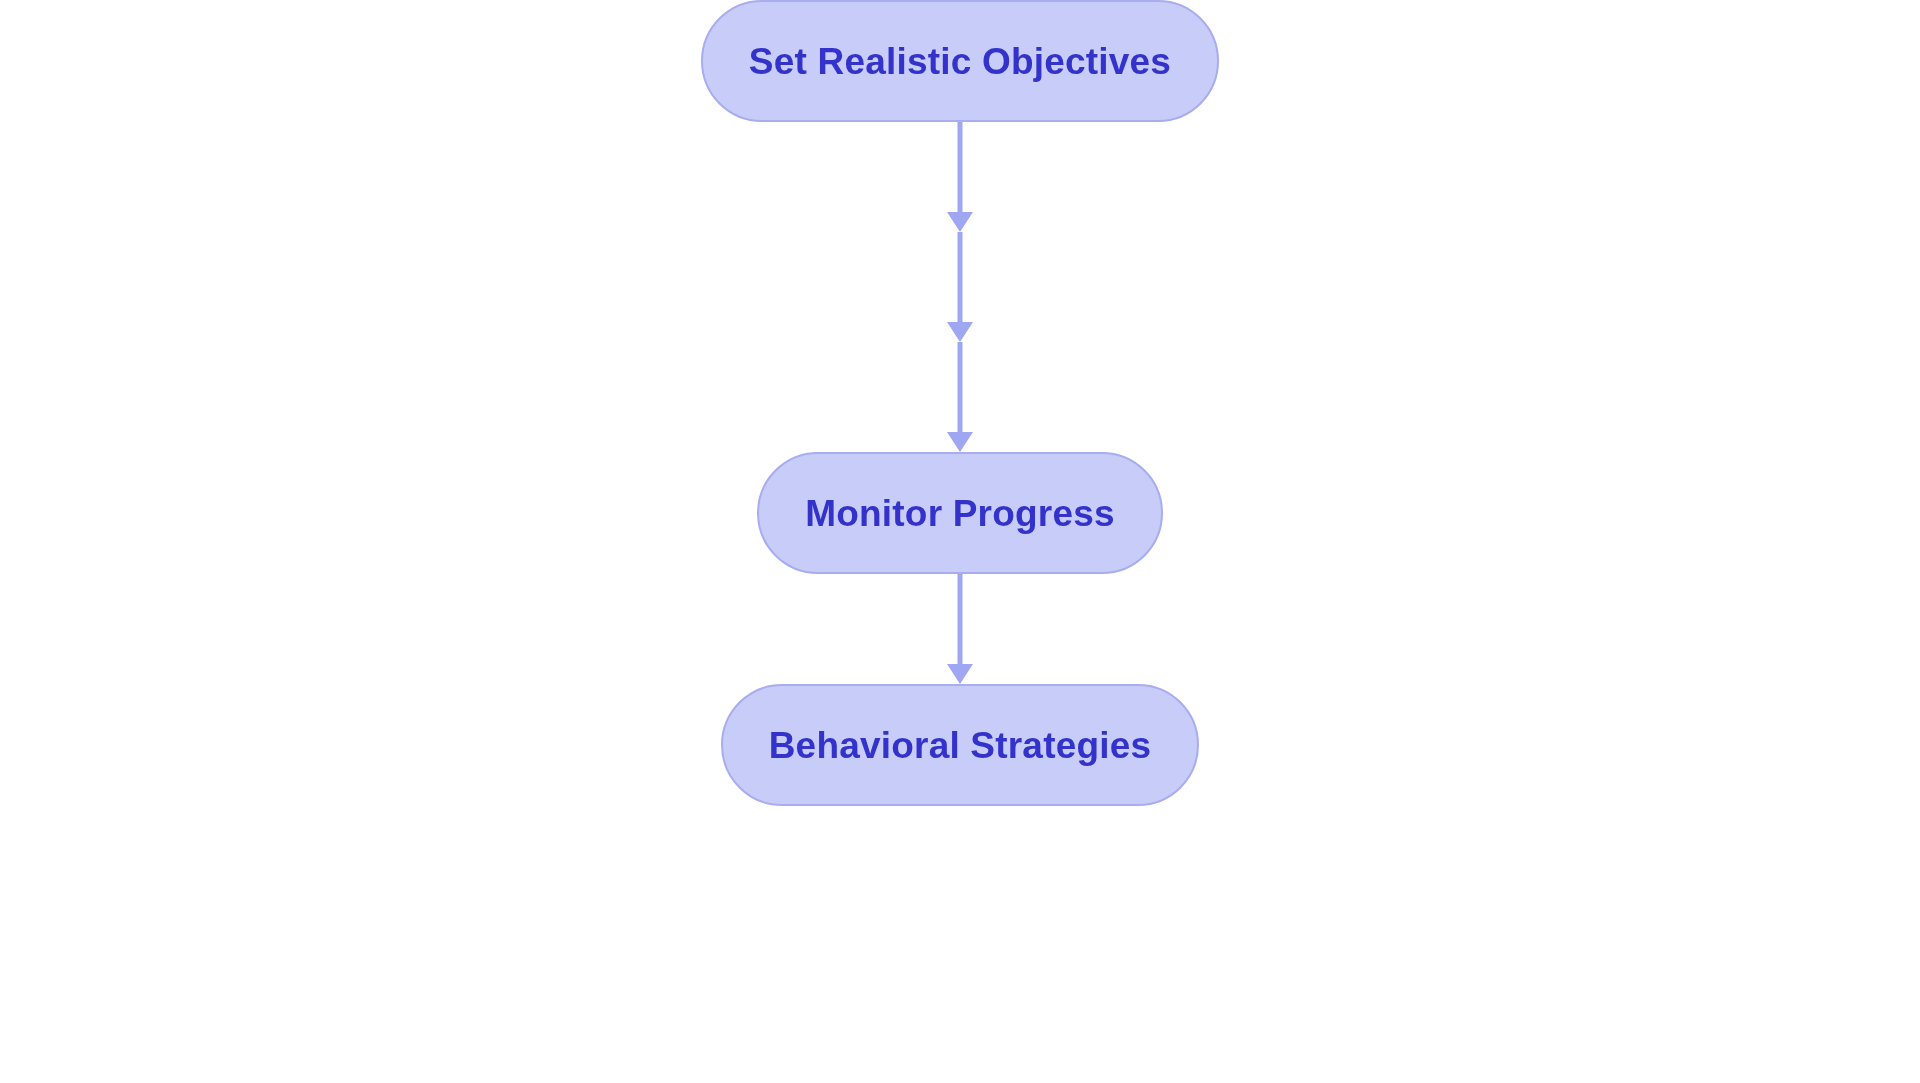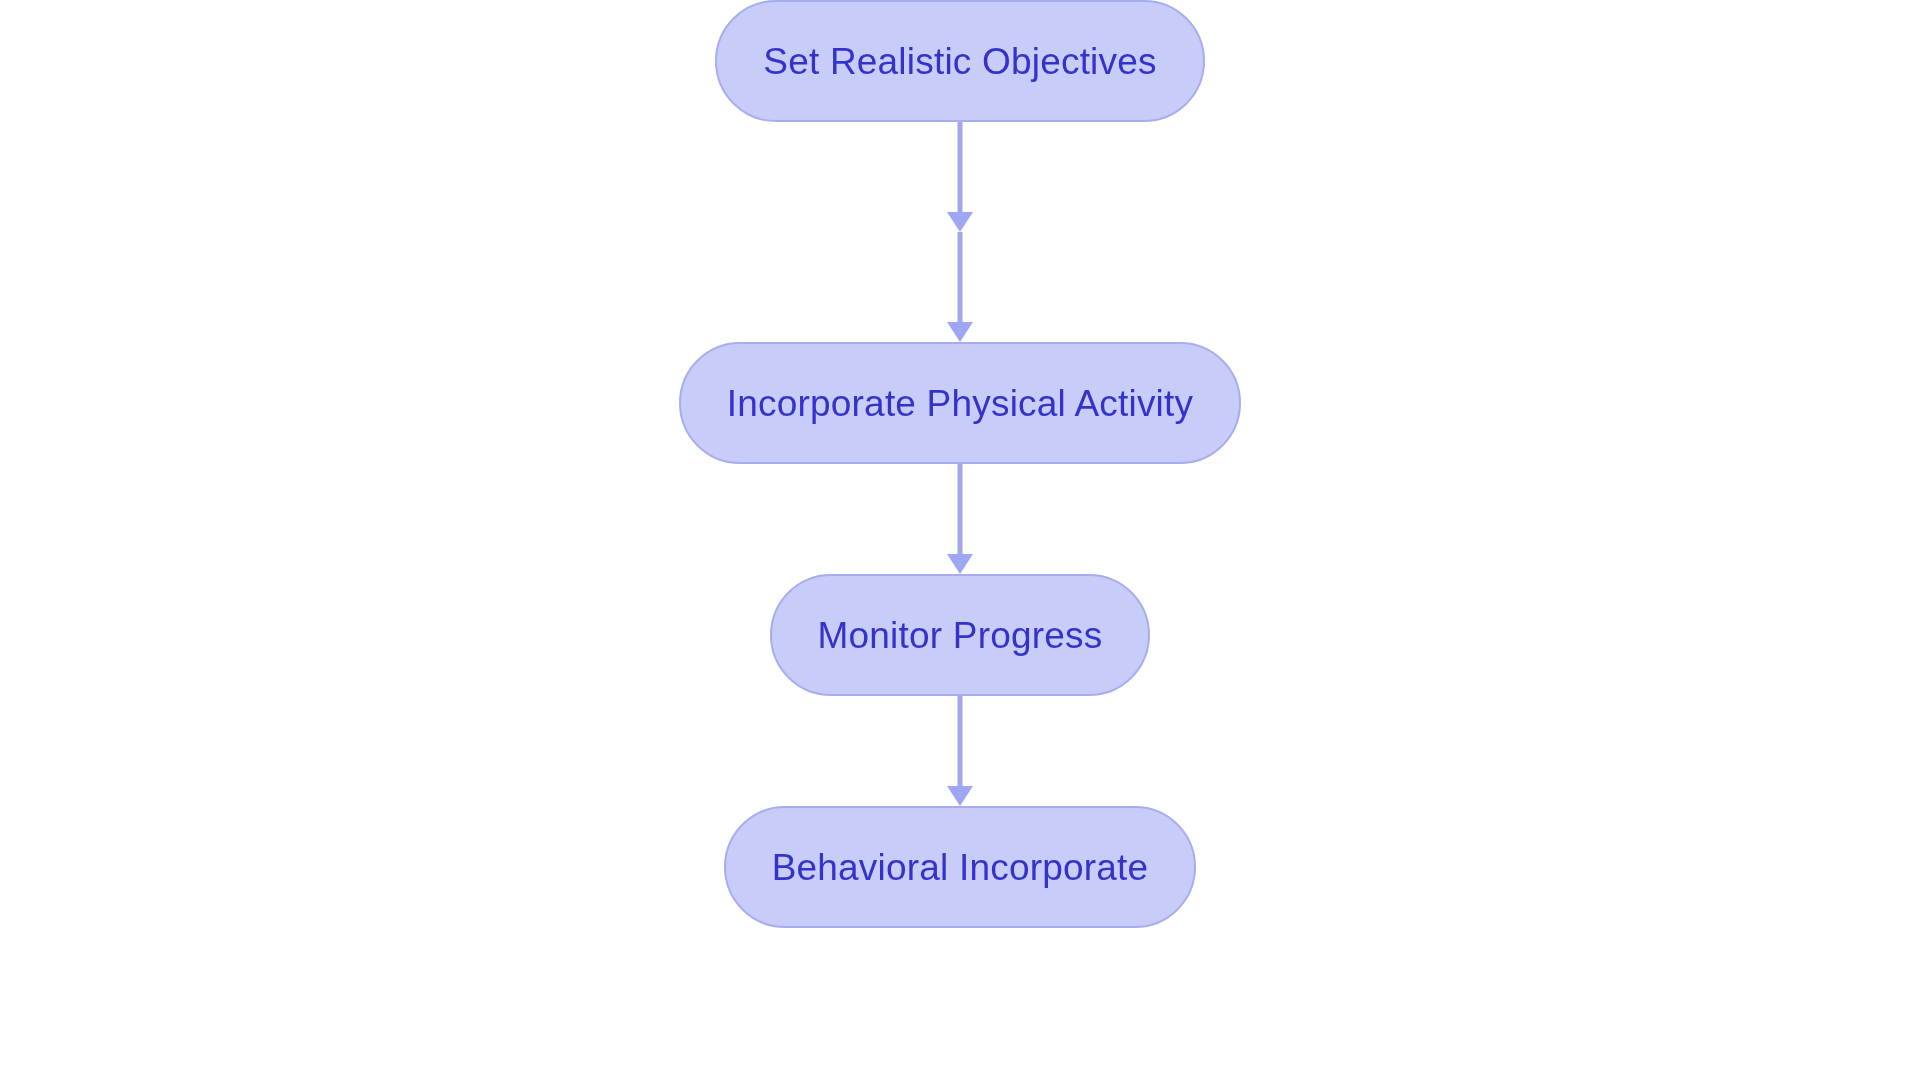"Set Realistic Objectives" .node-label { font-weight: 400 -> 700 }
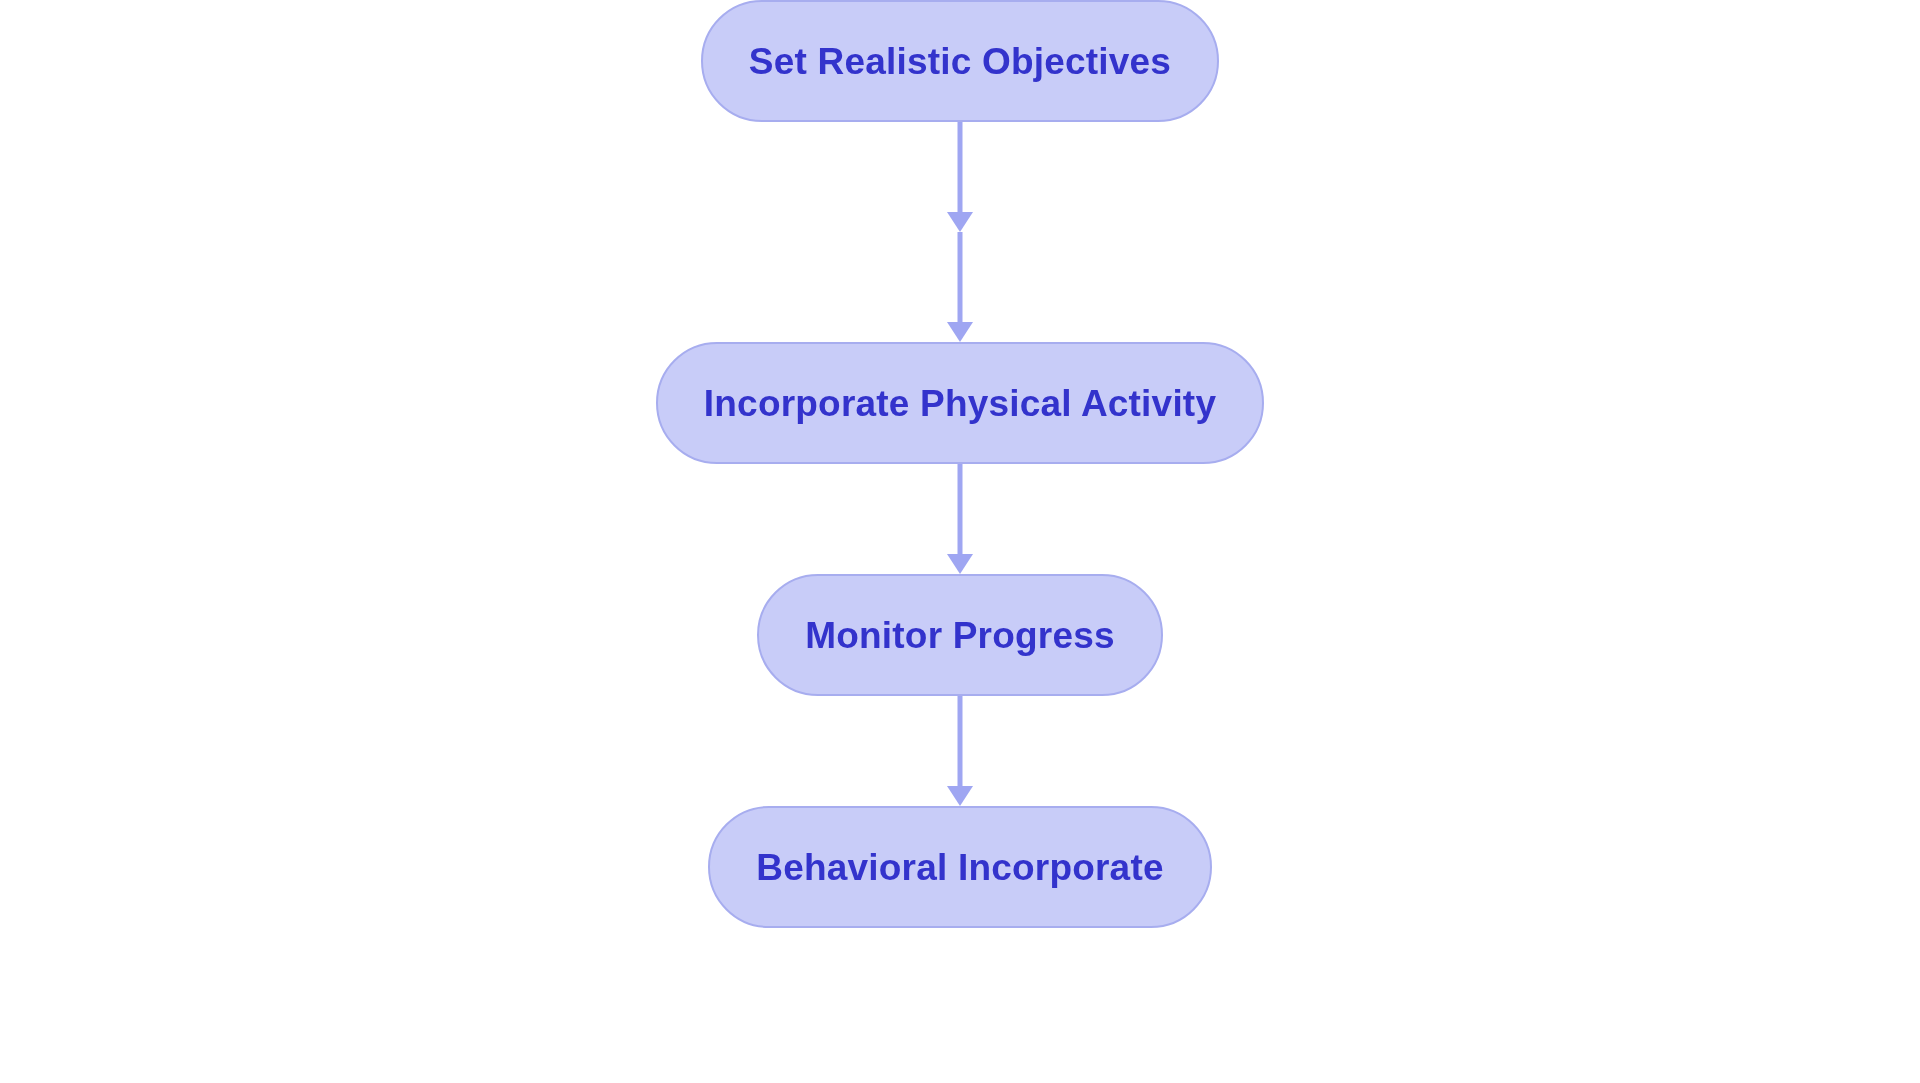"Incorporate Physical Activity" div.node { html: <div> <span>Incorporate Physical Activity</span> </div> -> none }
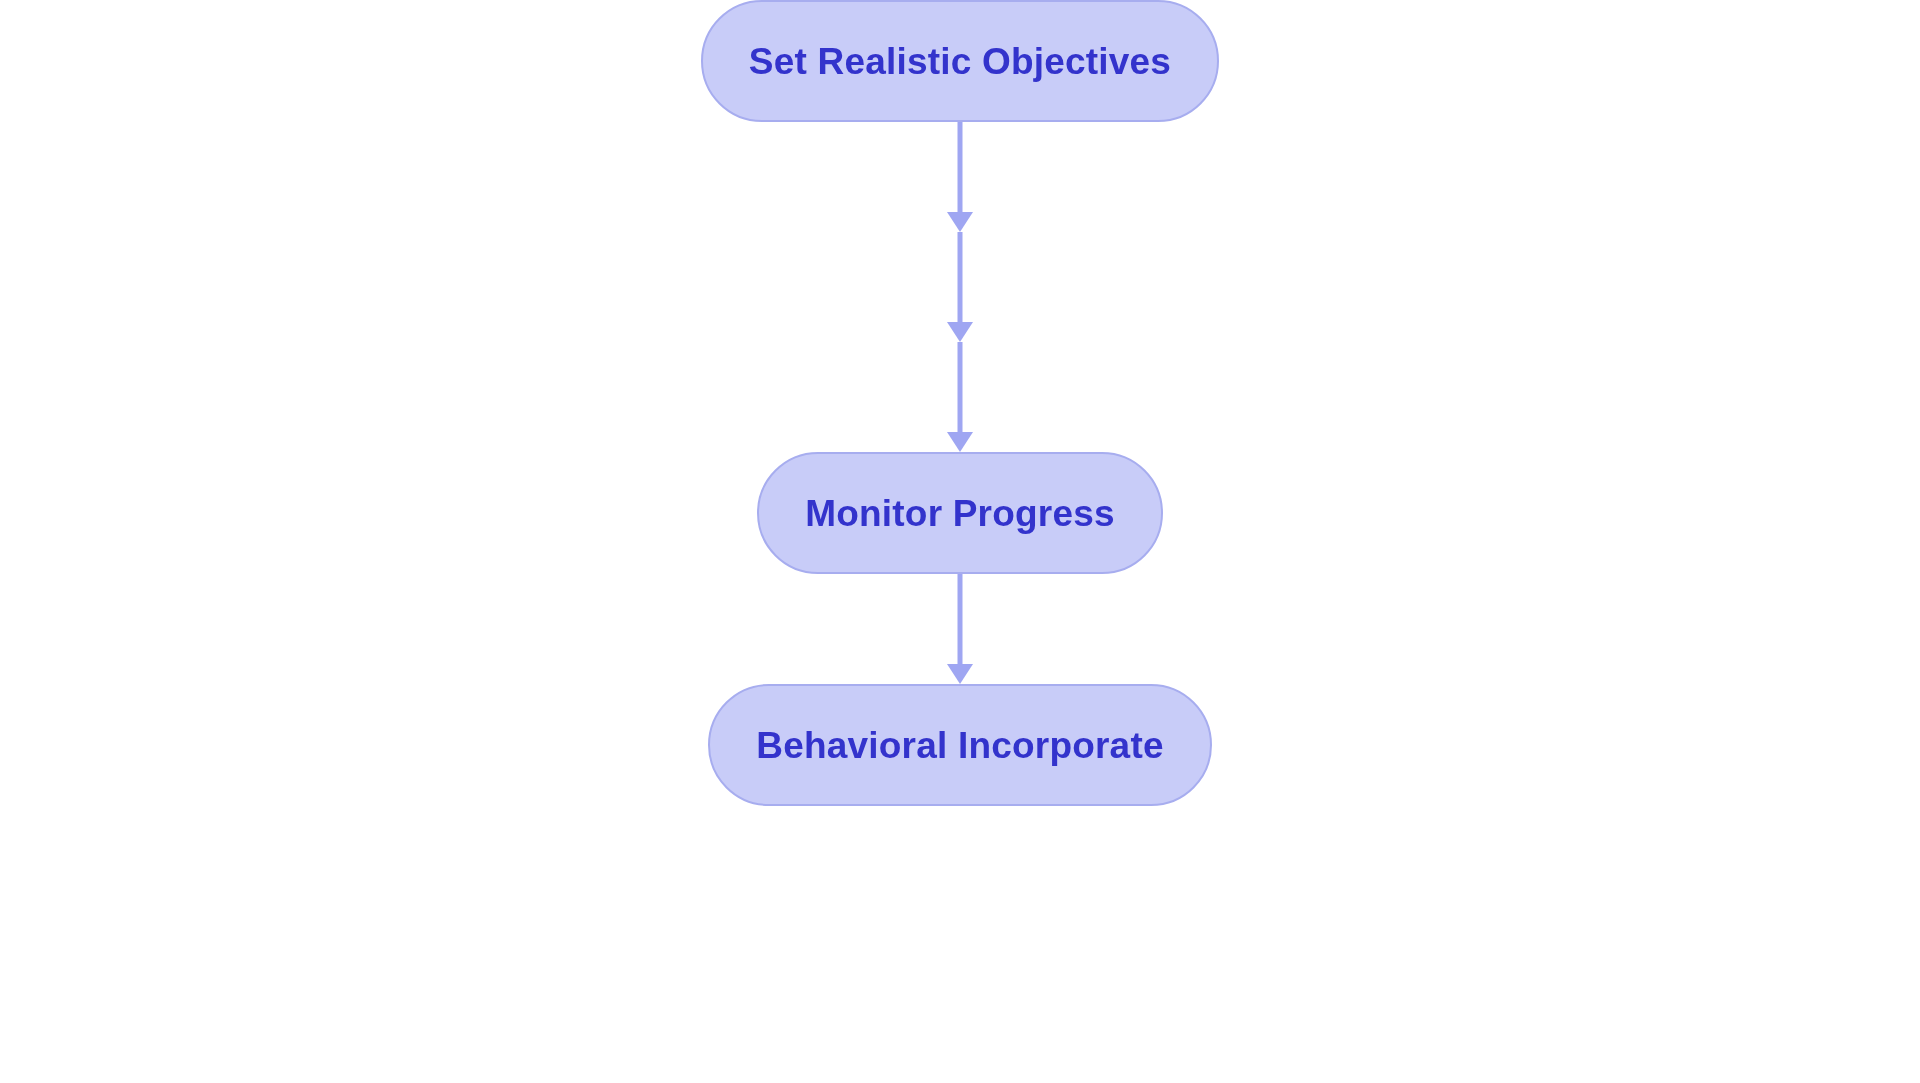"Behavioral Incorporate" span.node-label { text: Incorporate -> Strategies }
